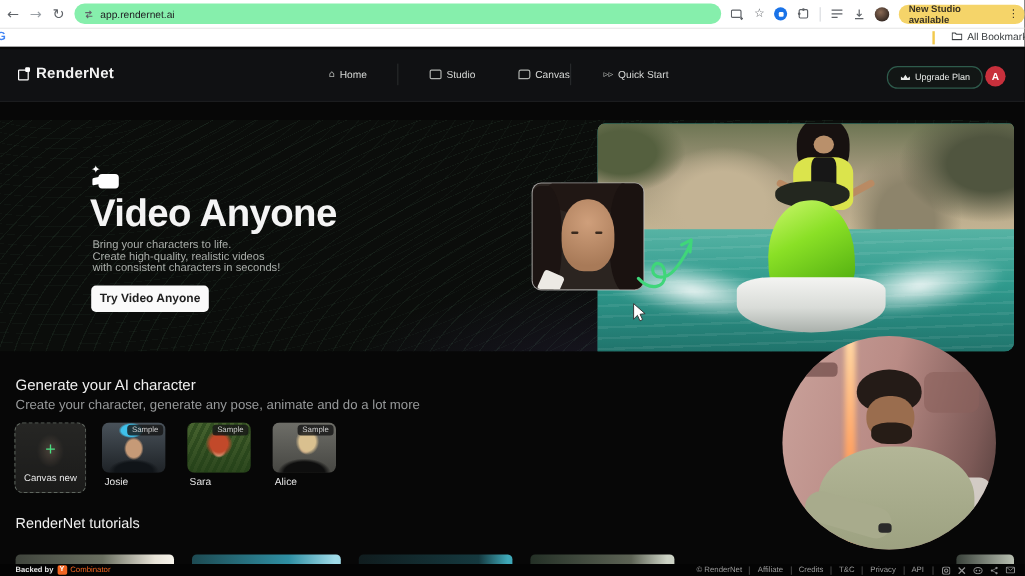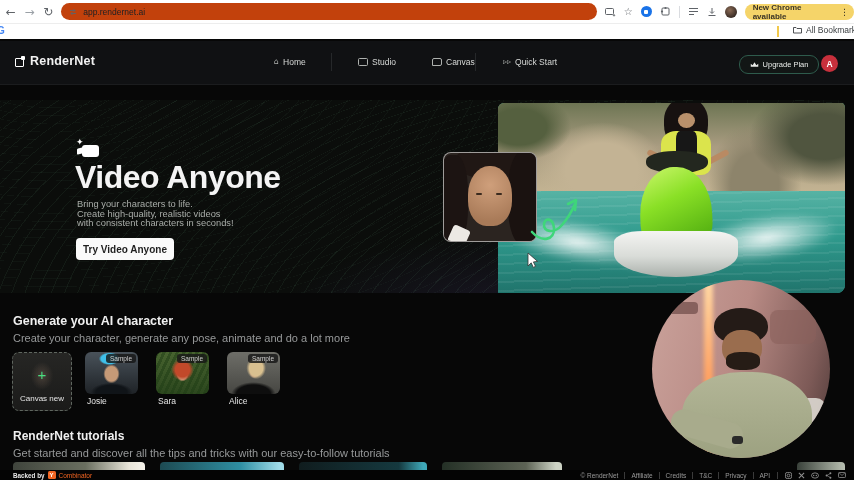"app.rendernet.ai" .urlbar { background: #c2410c -> #86efac }
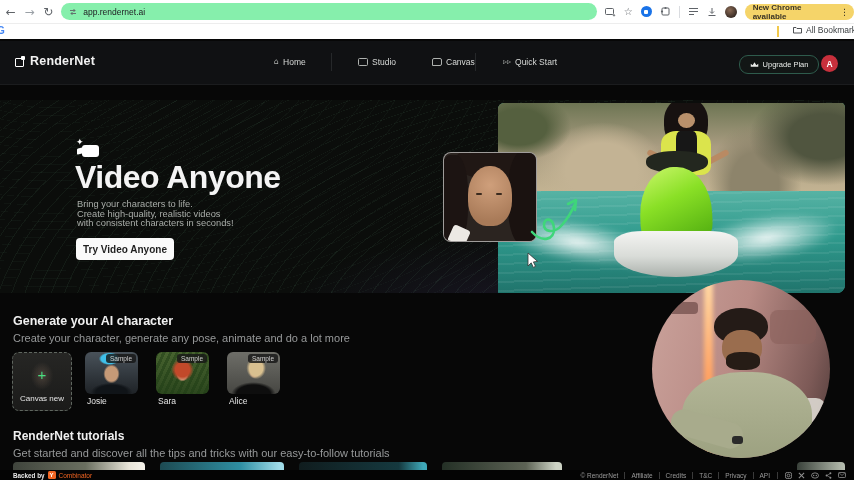"New Chrome available" span.updatetext { text: Chrome -> Studio }
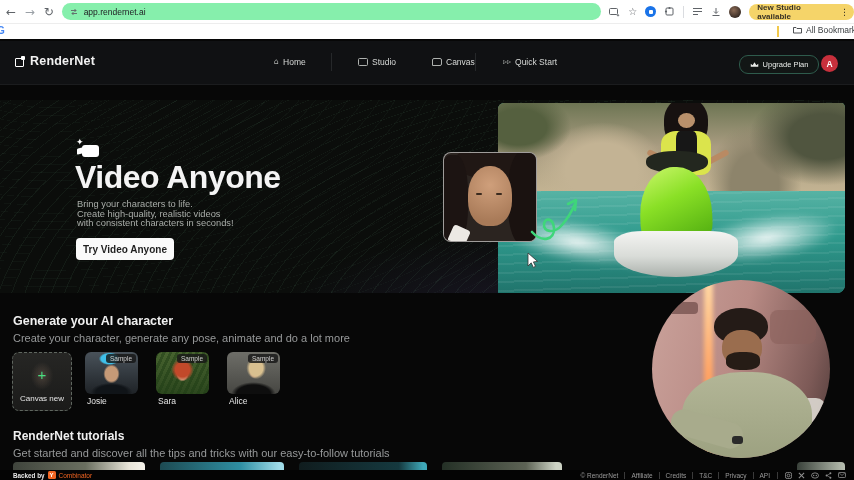"Generate your AI character" .sechead { font-weight: bold -> normal }
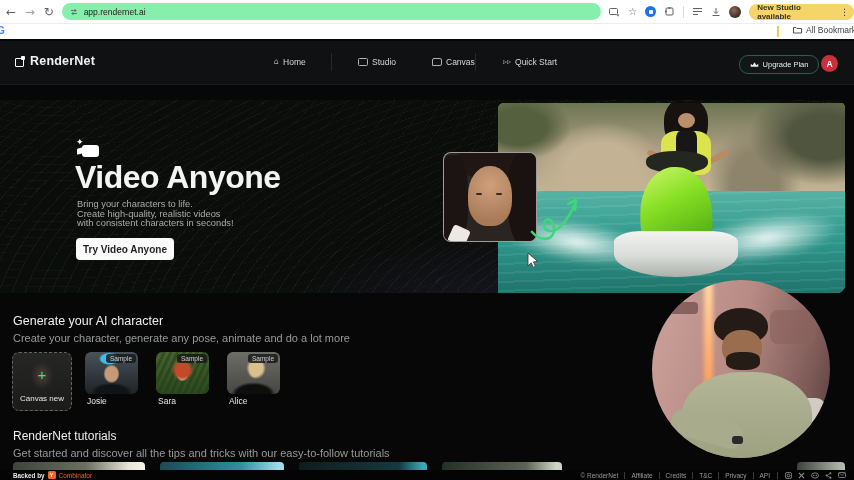"Get started and discover all" div.secsub { html: <div>Get started and discover all the tips and tricks with our easy-to-follow tutorials</div> -> none }
